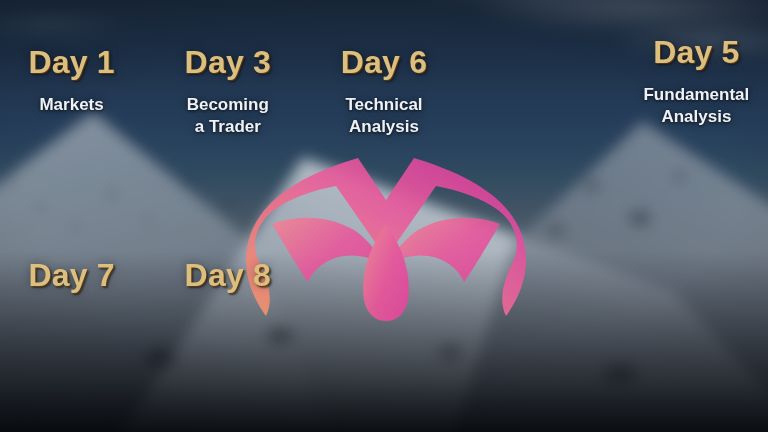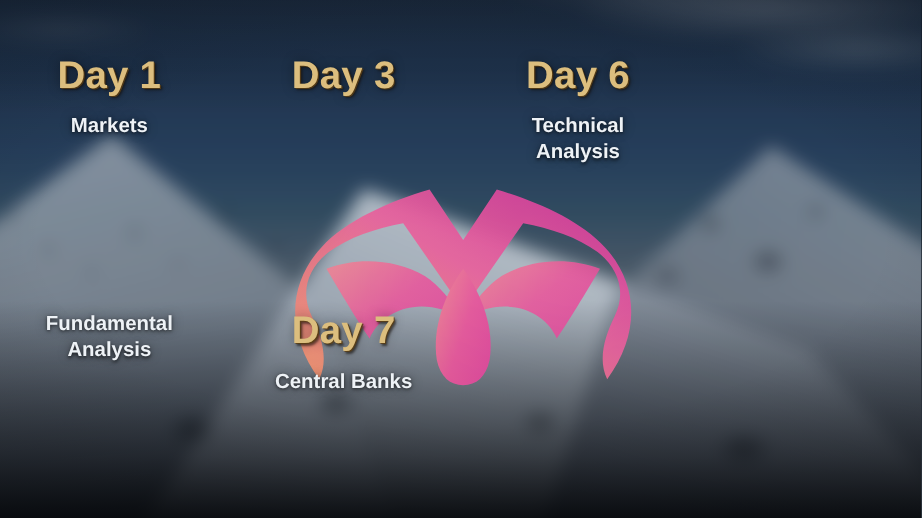"Day 1" .grid { grid-template-columns: repeat(4, 1fr) -> repeat(5, 1fr) }
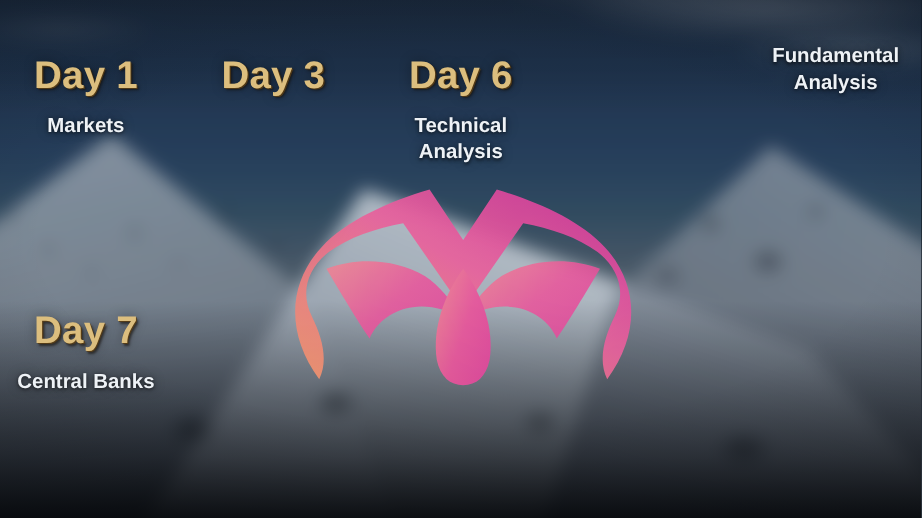"Day 5" div.day-title { html: none -> <div>Day 5</div> }
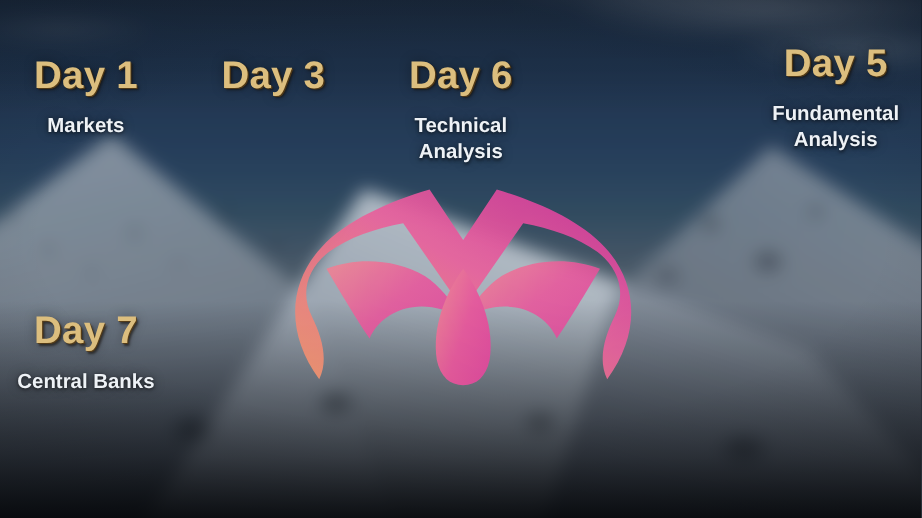"Becoming" div.day-desc { html: none -> <div>Becoming a Trader</div> }
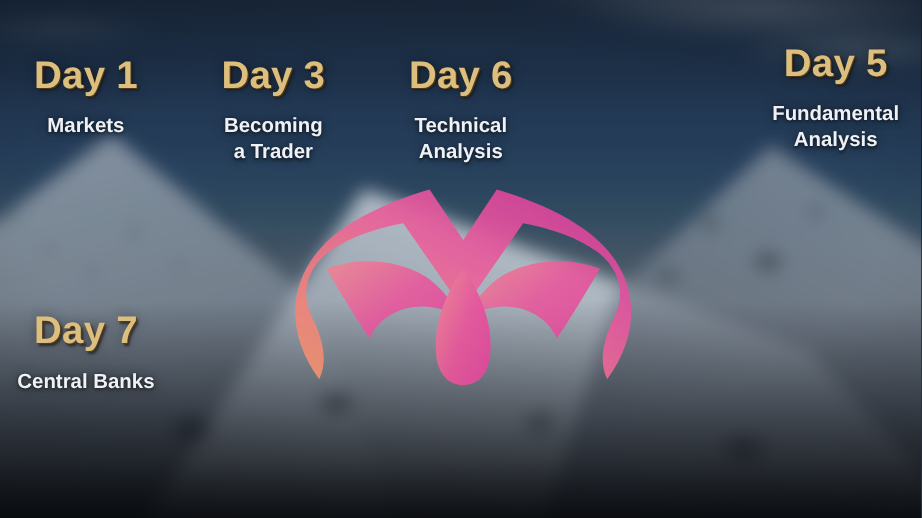"Day 8" div.day-title { html: none -> <div>Day 8</div> }
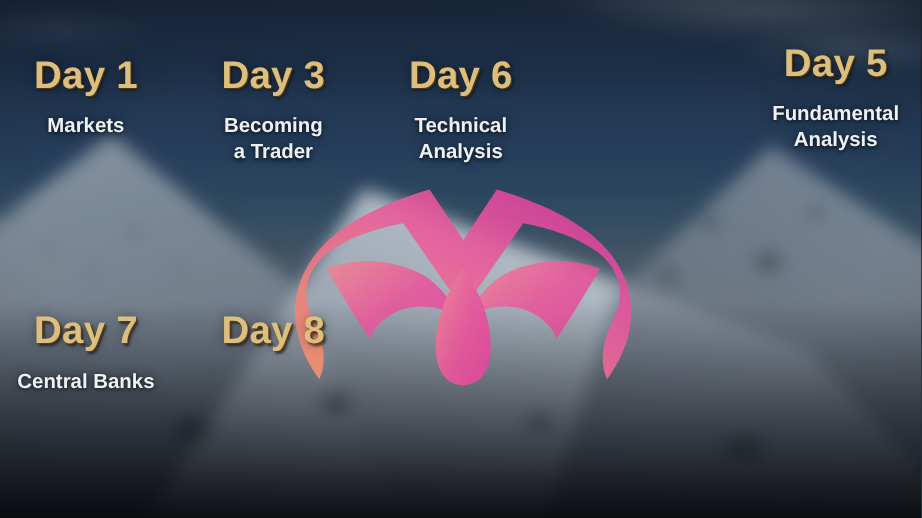"Central Banks" div.day-desc { html: <div>Central Banks</div> -> none }
